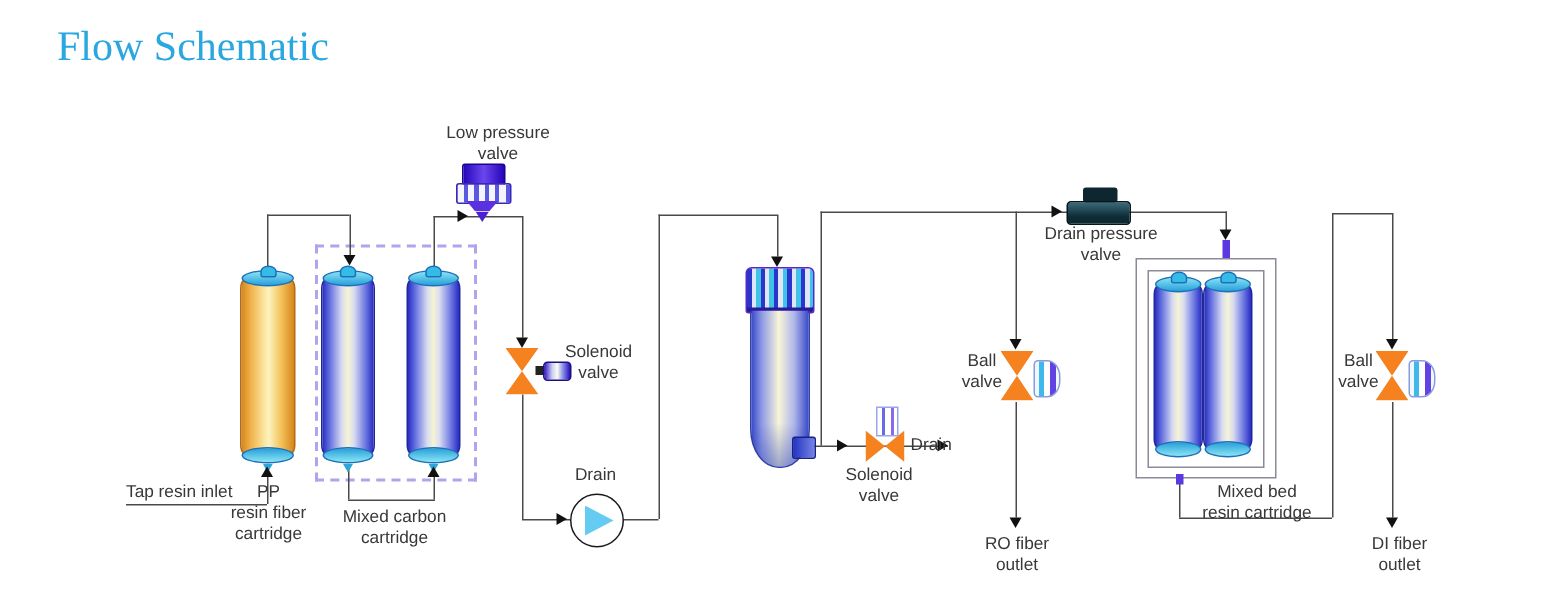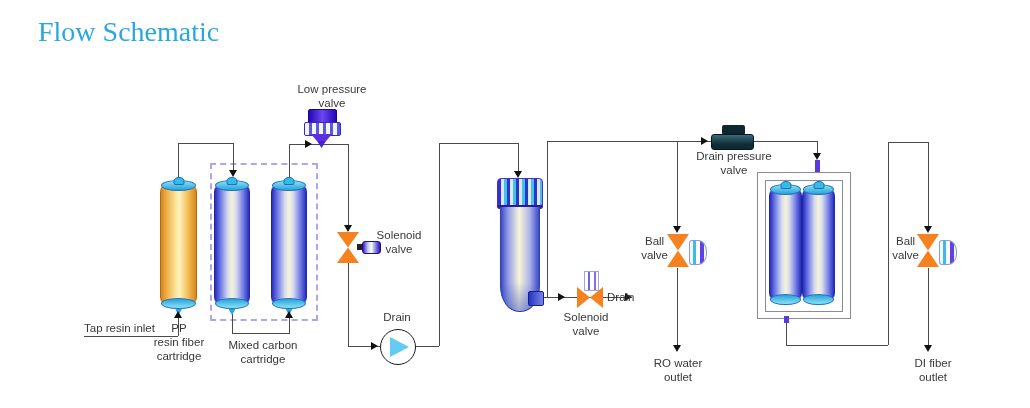"Mixed bed" div.lbl { html: none -> <div> <div>Mixed bed</div> <div>resin cartridge</div> </div> }
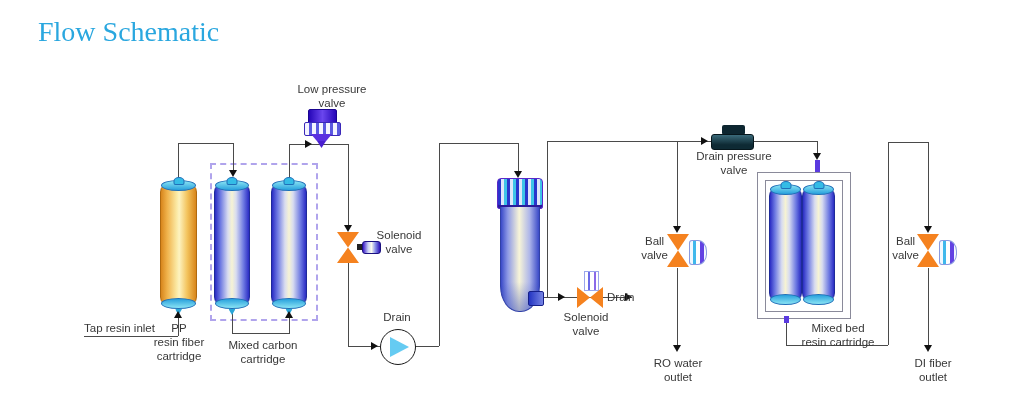"RO water" div { text: water -> fiber }
